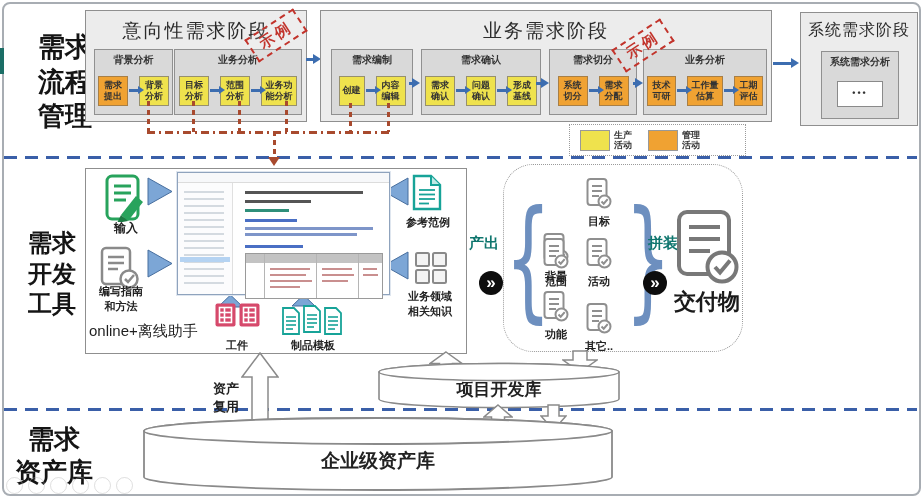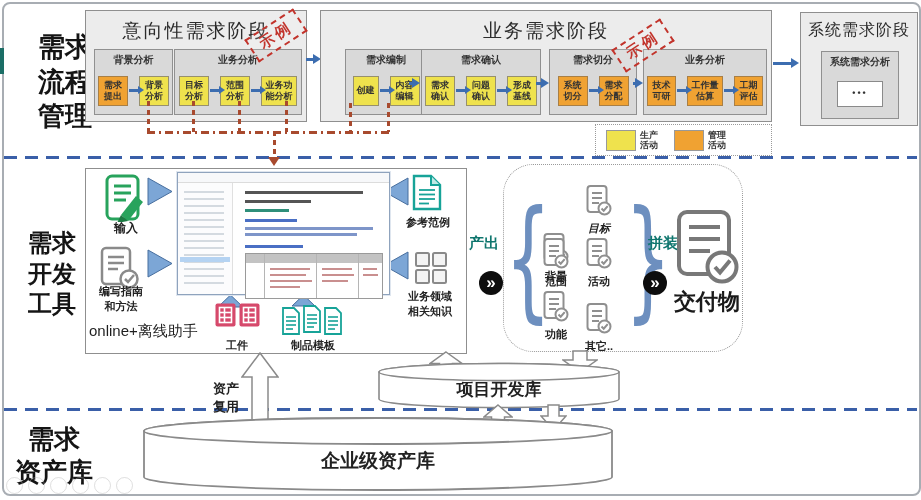"需求编制" div.group { left: 24px -> 10px }
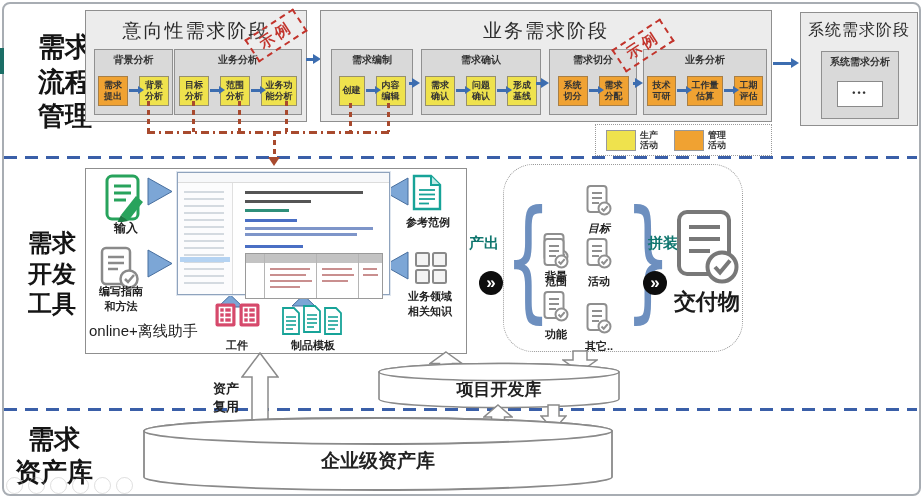"生产活动" div.legend { left: 595px -> 569px }
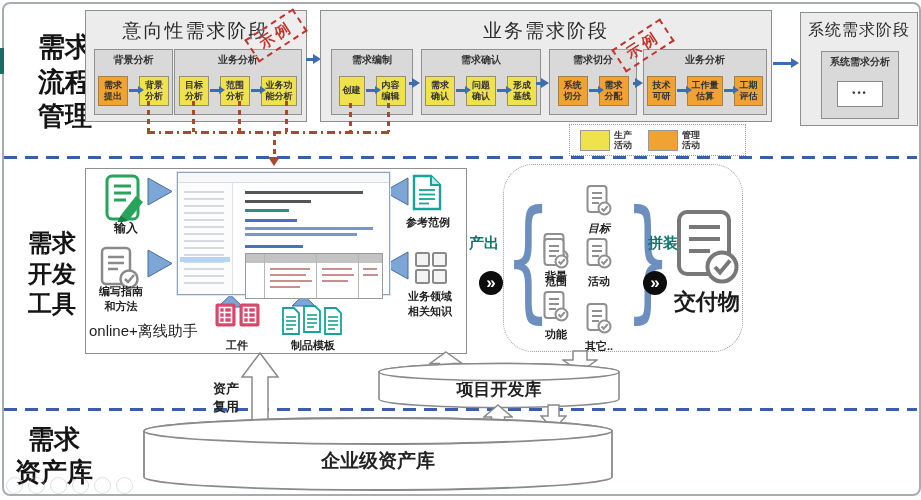"目标" div.comp { font-style: italic -> none; top: 185px -> 178px }
